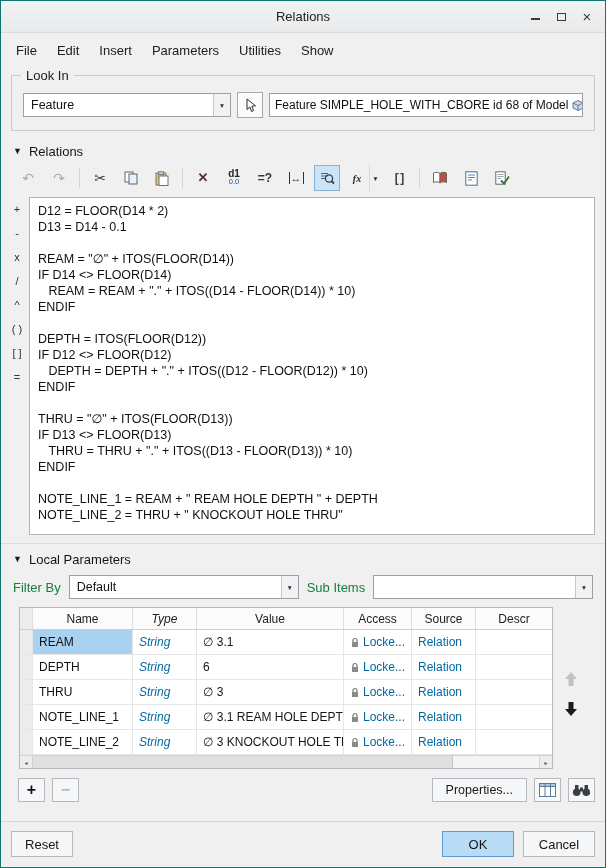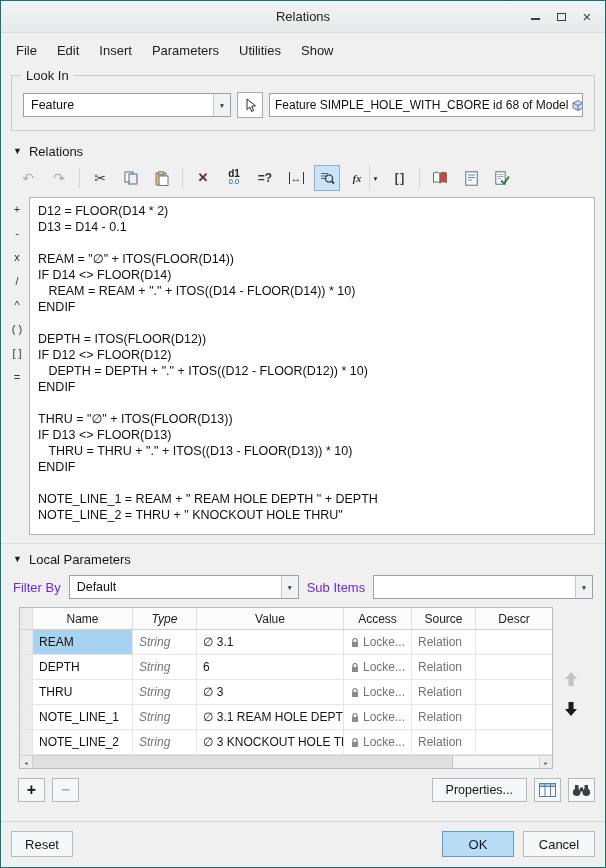"Filter By" .flabel { color: #6d28d9 -> #15803d }
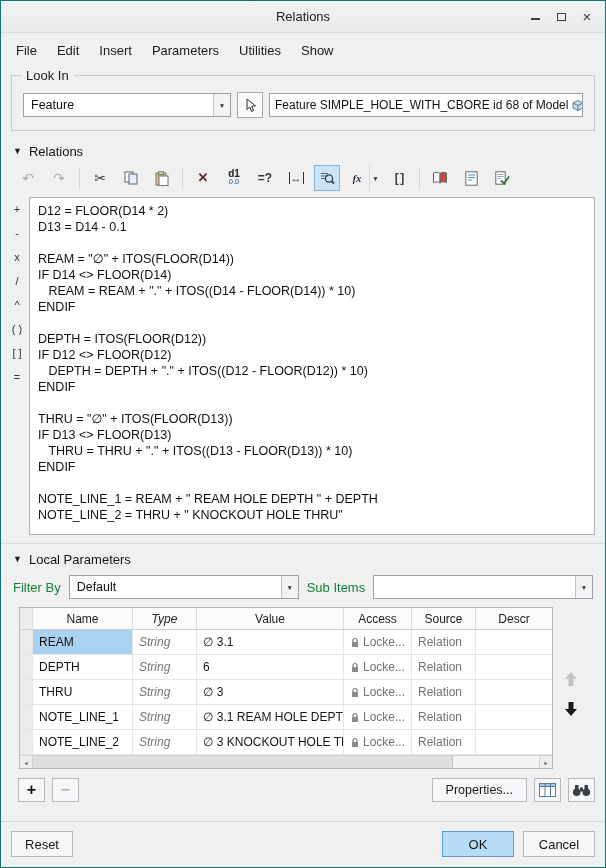"String" .tc.gray, .gray-text { color: #737373 -> #0369a1 }
